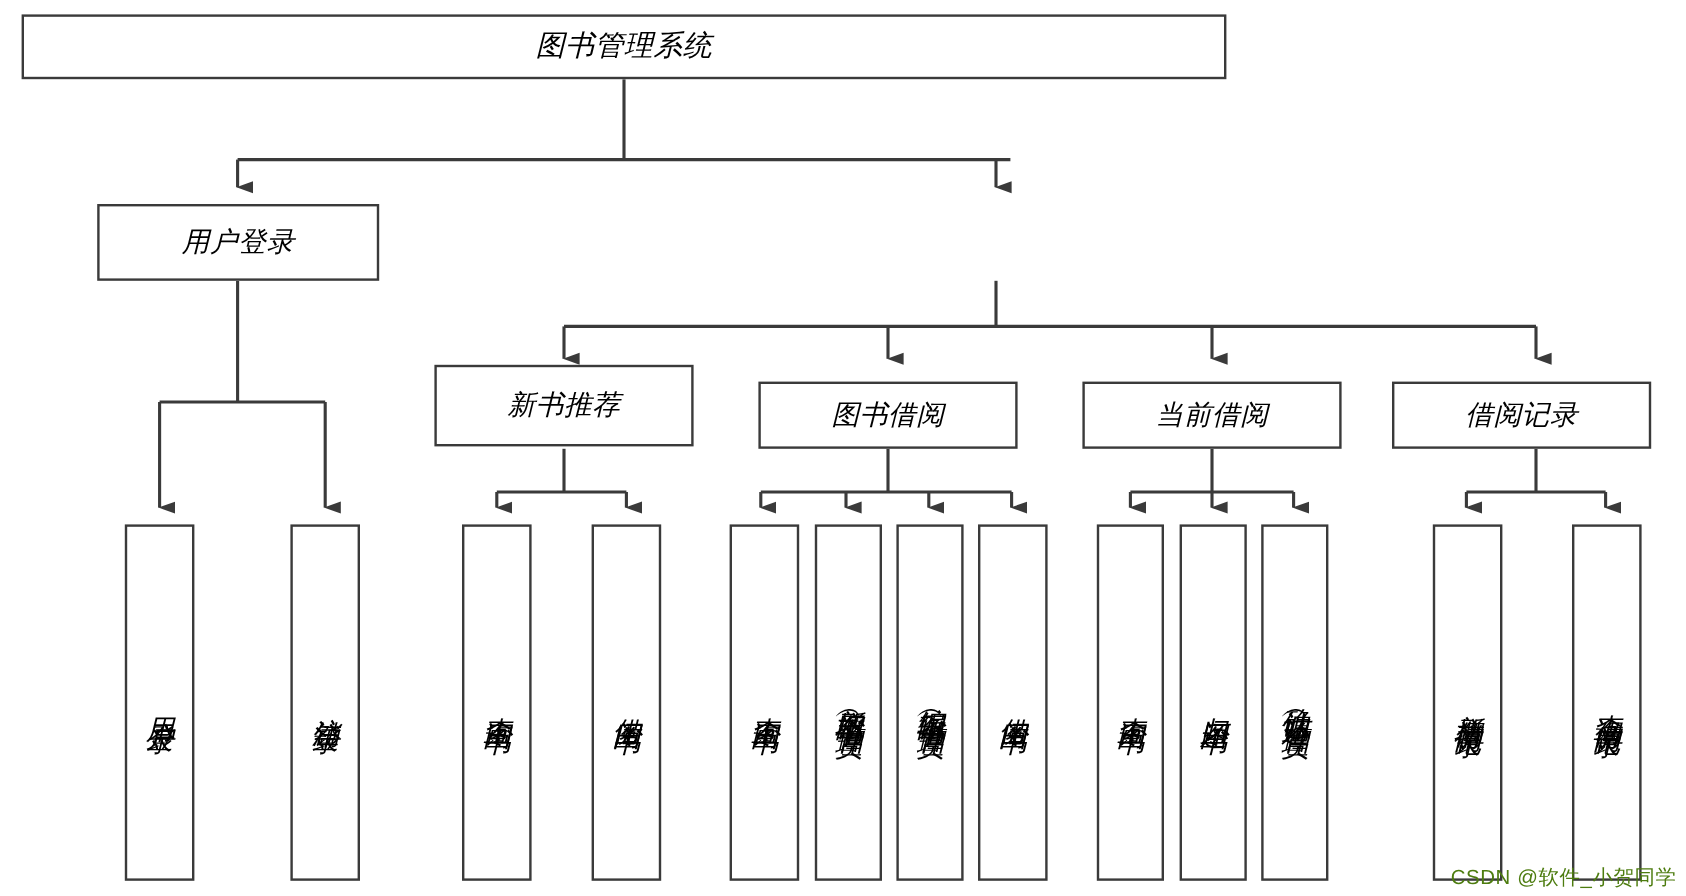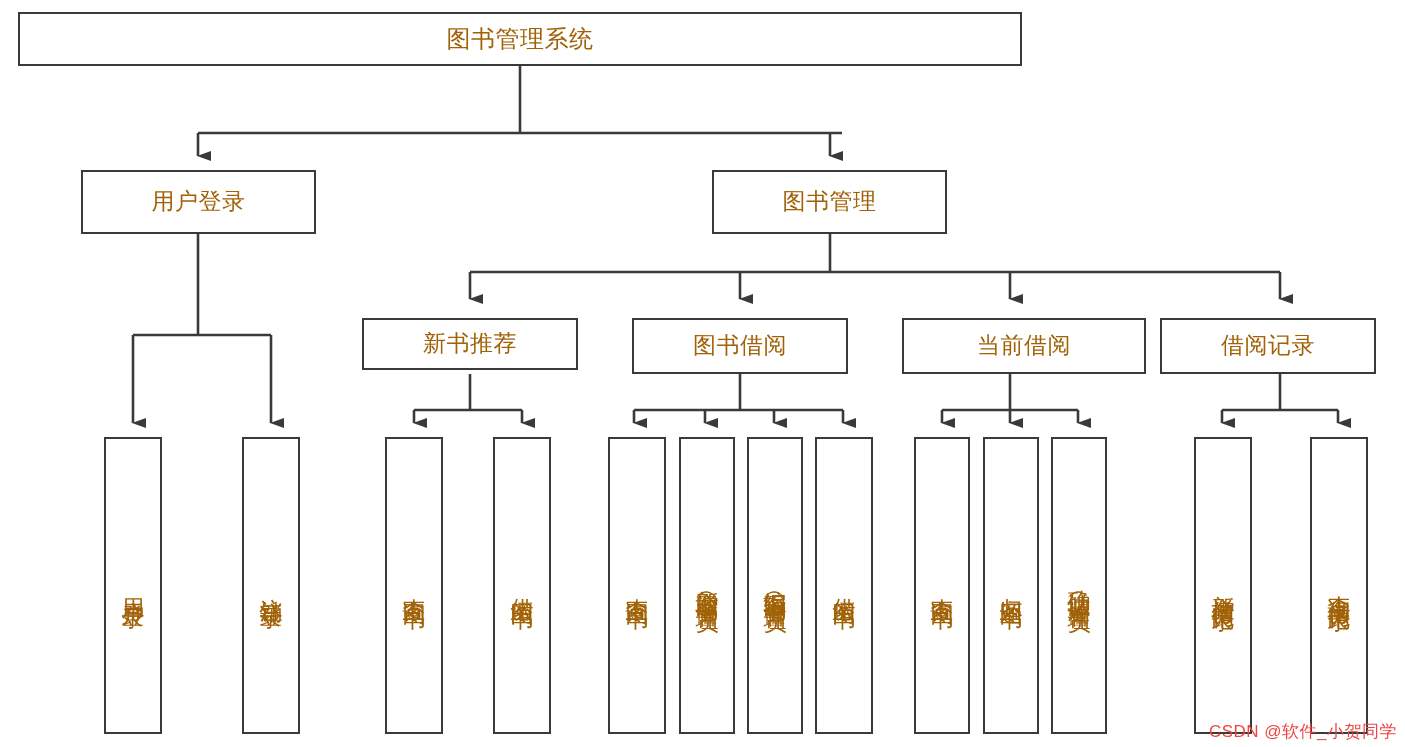"图书管理系统" .node { color: #a16207 -> #000000; font-style: none -> italic }
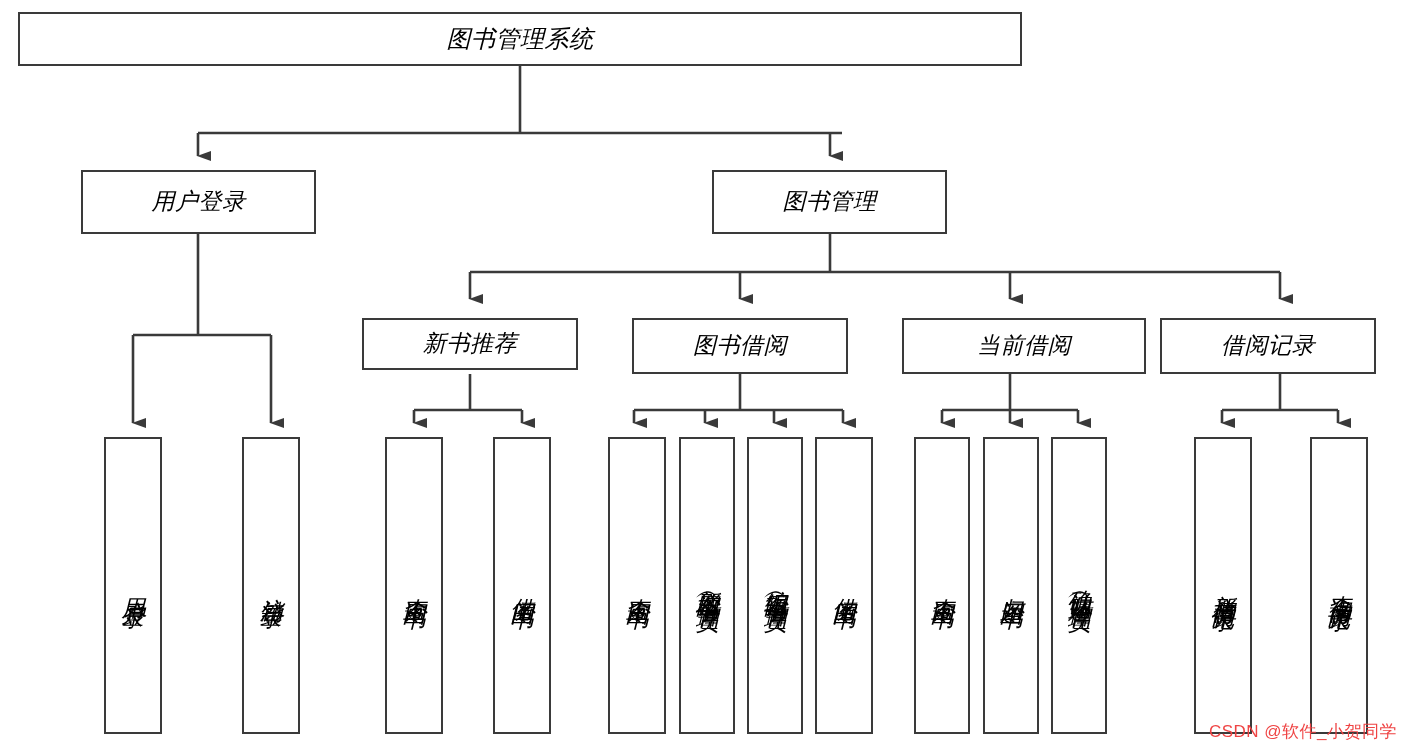"图书管理" div.node { html: <div> <span>图书管理</span> </div> -> none }
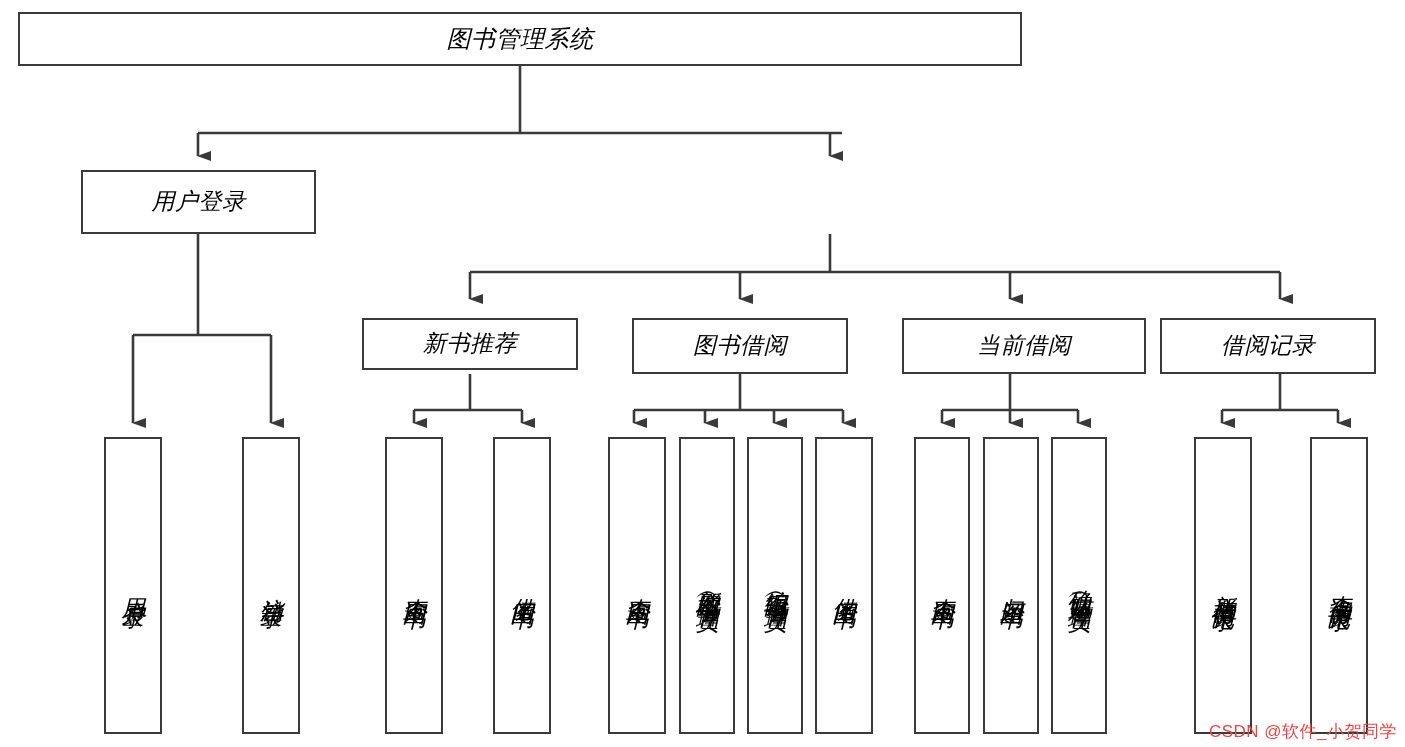"新书推荐" div.node { height: 52px -> 68px; top: 318px -> 304px }
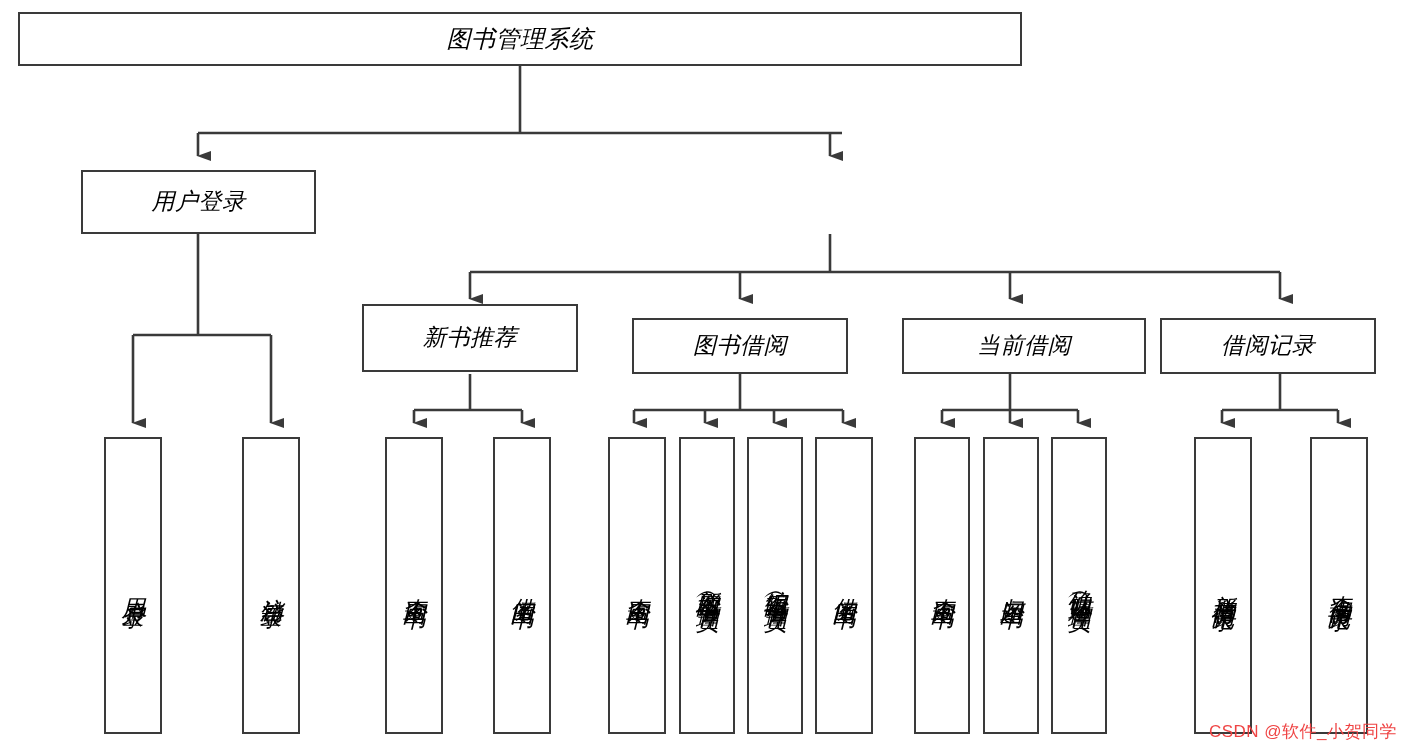"当前借阅" div.node { width: 244px -> 216px }
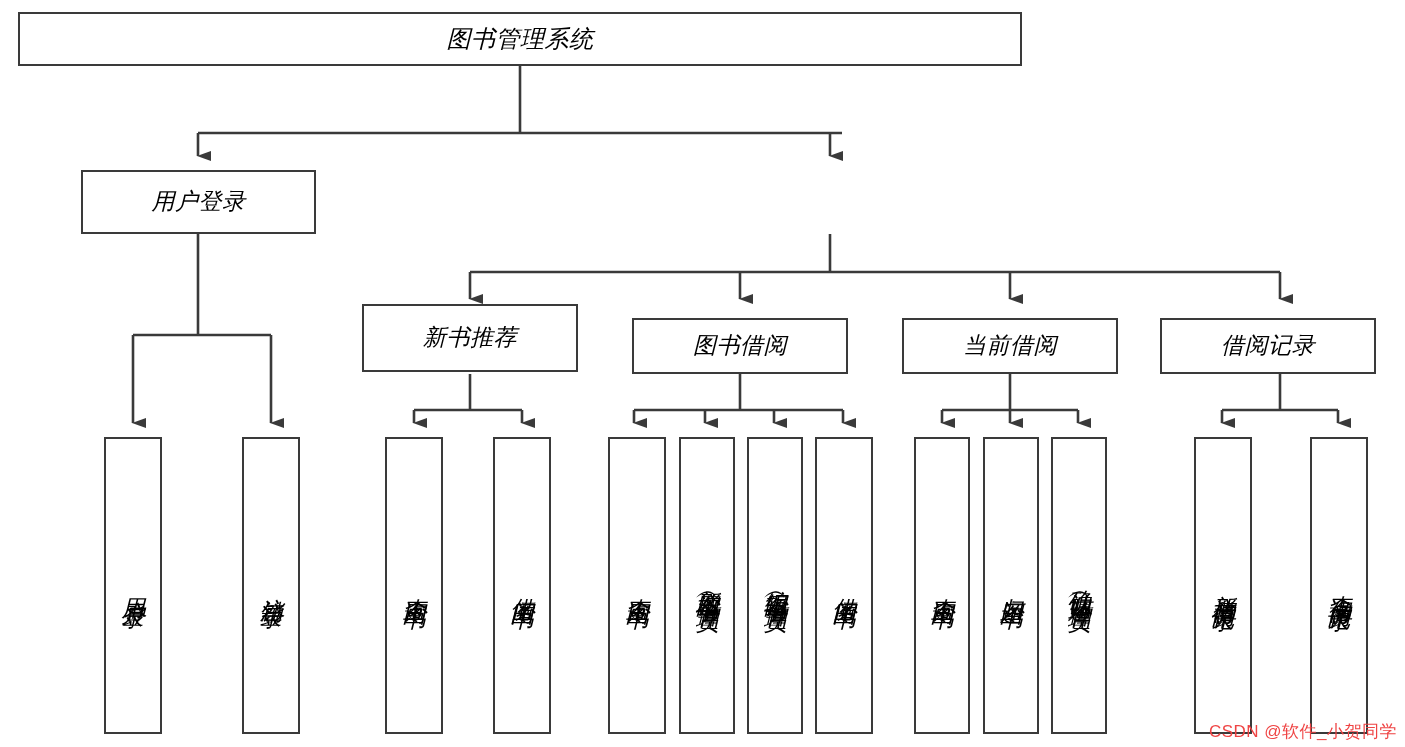"CSDN @软件_小贺同学" #watermark { color: #ef4444 -> #4d7c0f }
